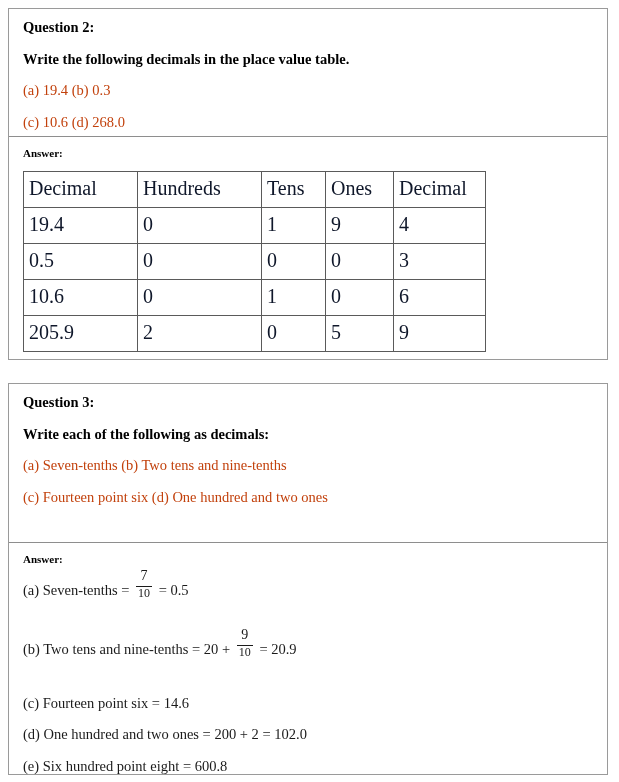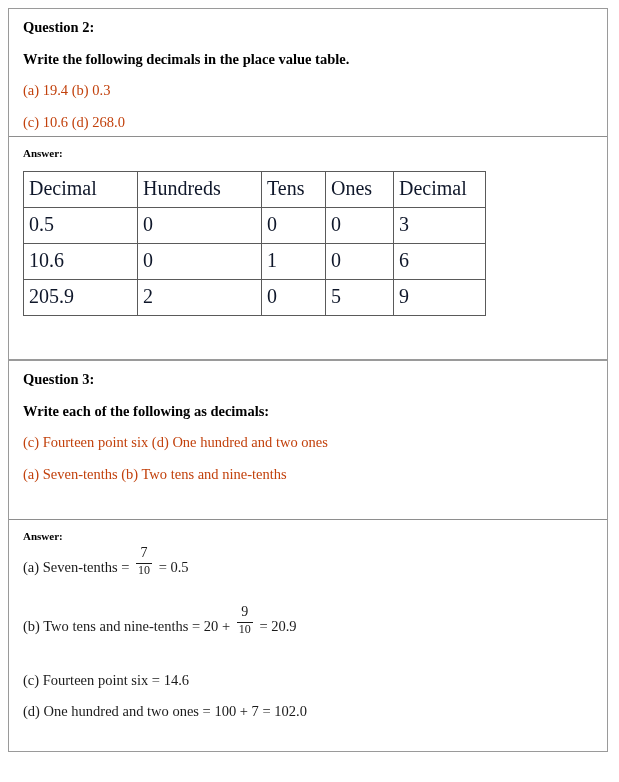"19.4" tr { html: none -> <tr> <td>19.4</td> <td>0</td> <td>1</td> <td>9</td> <td>4</td> </tr> }
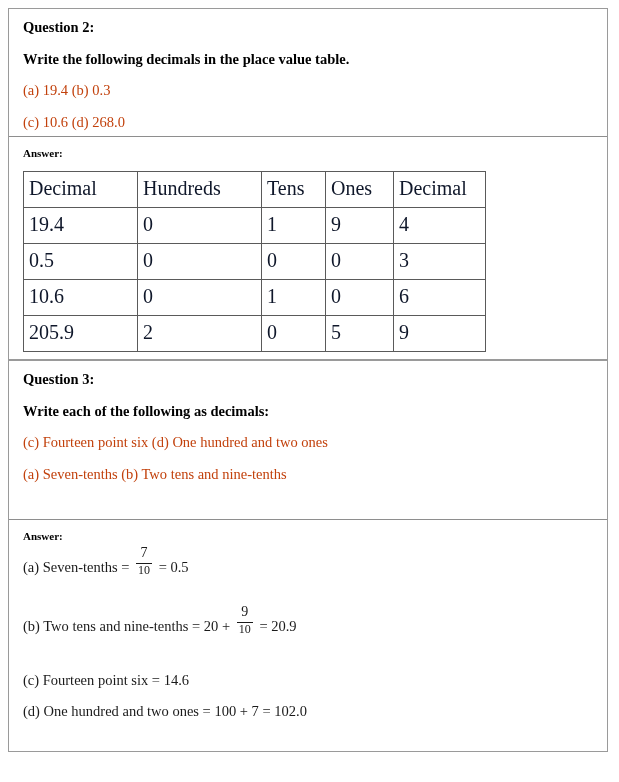"Question 3:" #qbox-3 { top: 360px -> 383px }
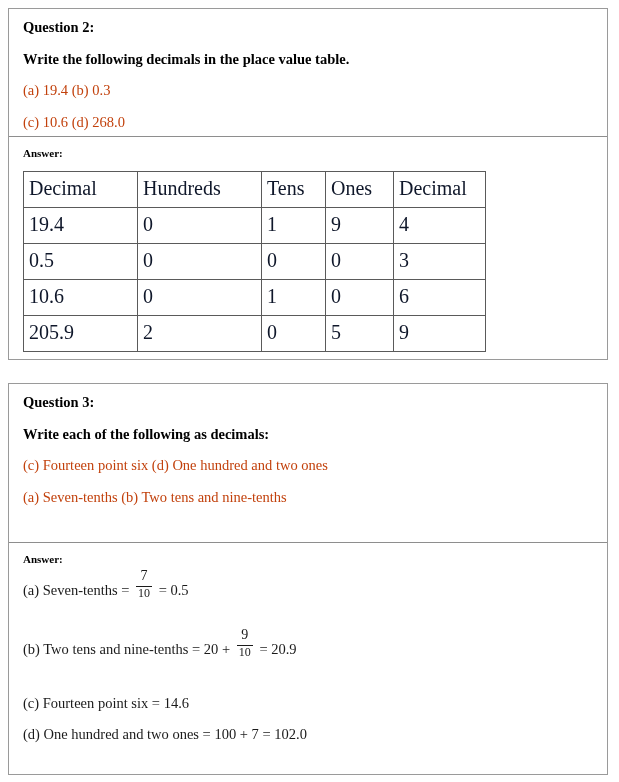"(c) Fourteen point six (d)" div.line { order: before "(a) Seven-tenths (b) Two tens" -> after "(a) Seven-tenths (b) Two tens" }
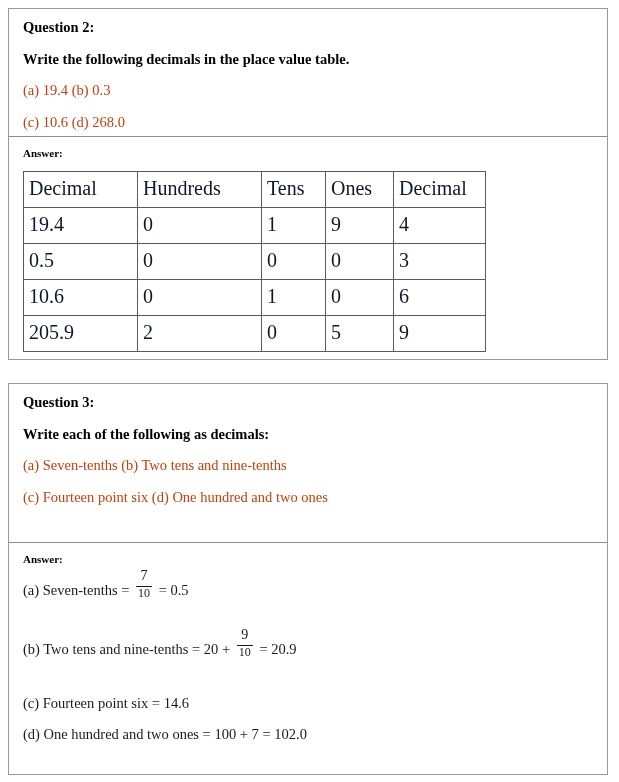"(d) One hundred and two" div.ans-line { text: 100 + 7 -> 200 + 2 }
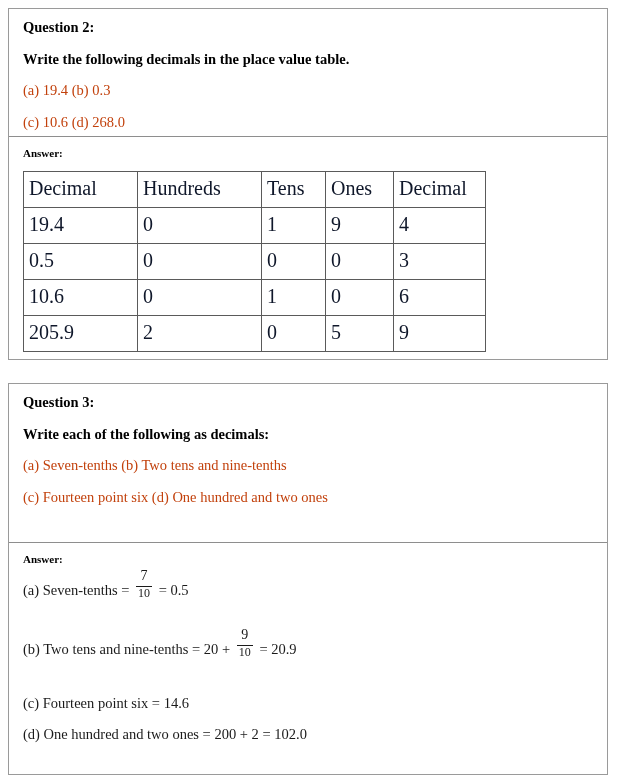"(e) Six hundred point eight" div.ans-line { html: none -> <div>(e) Six hundred point eight = 600.8</div> }
